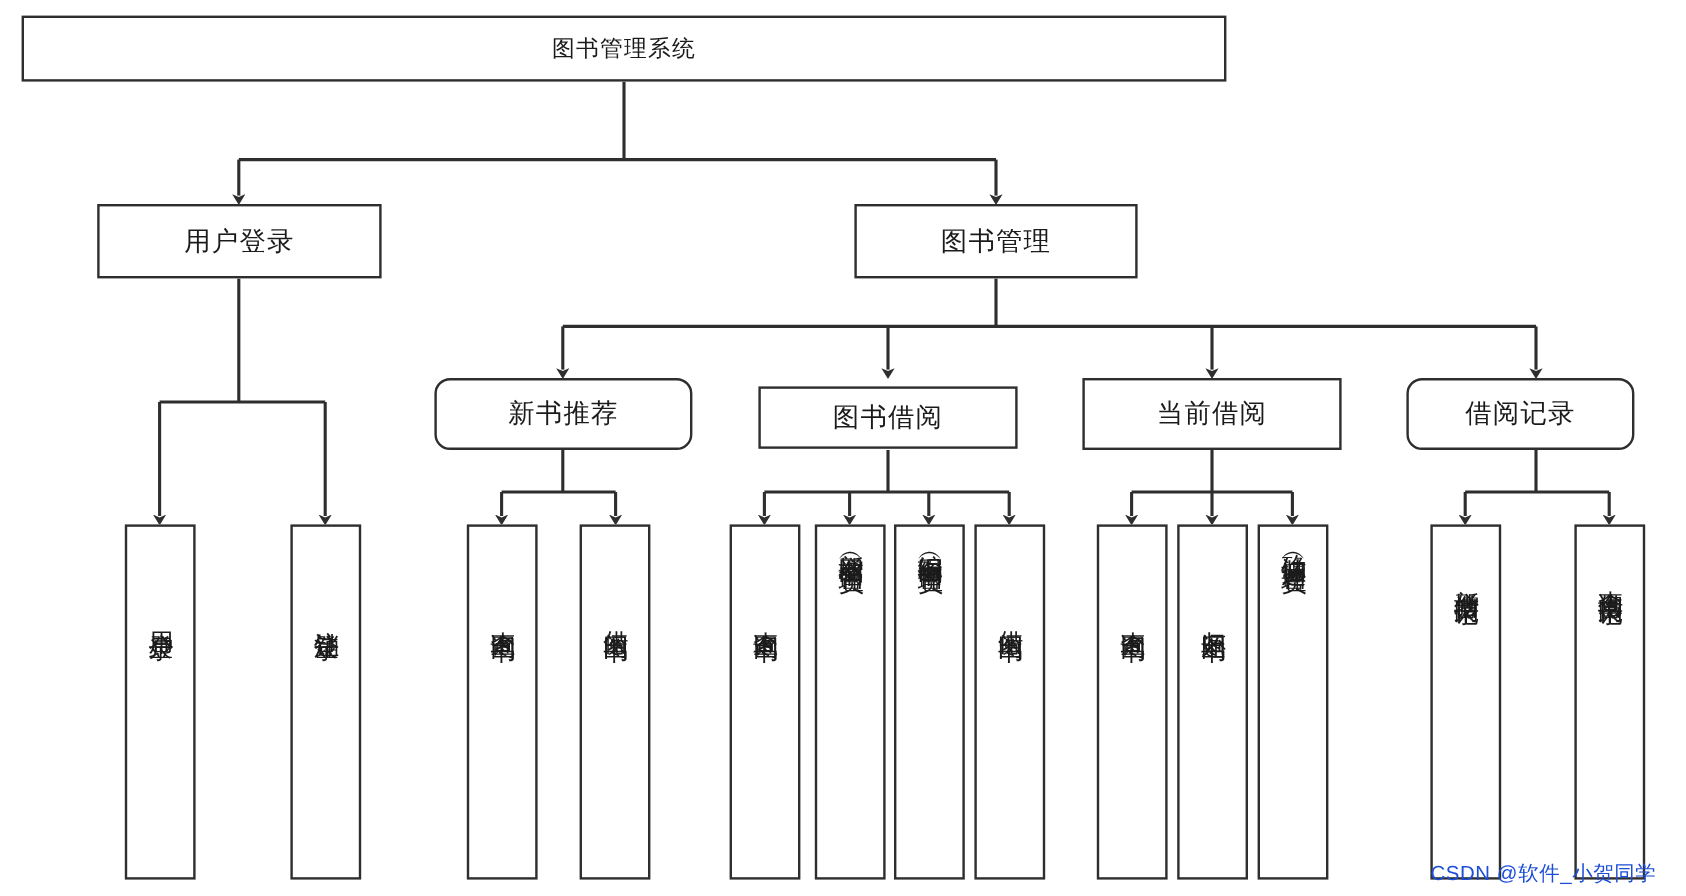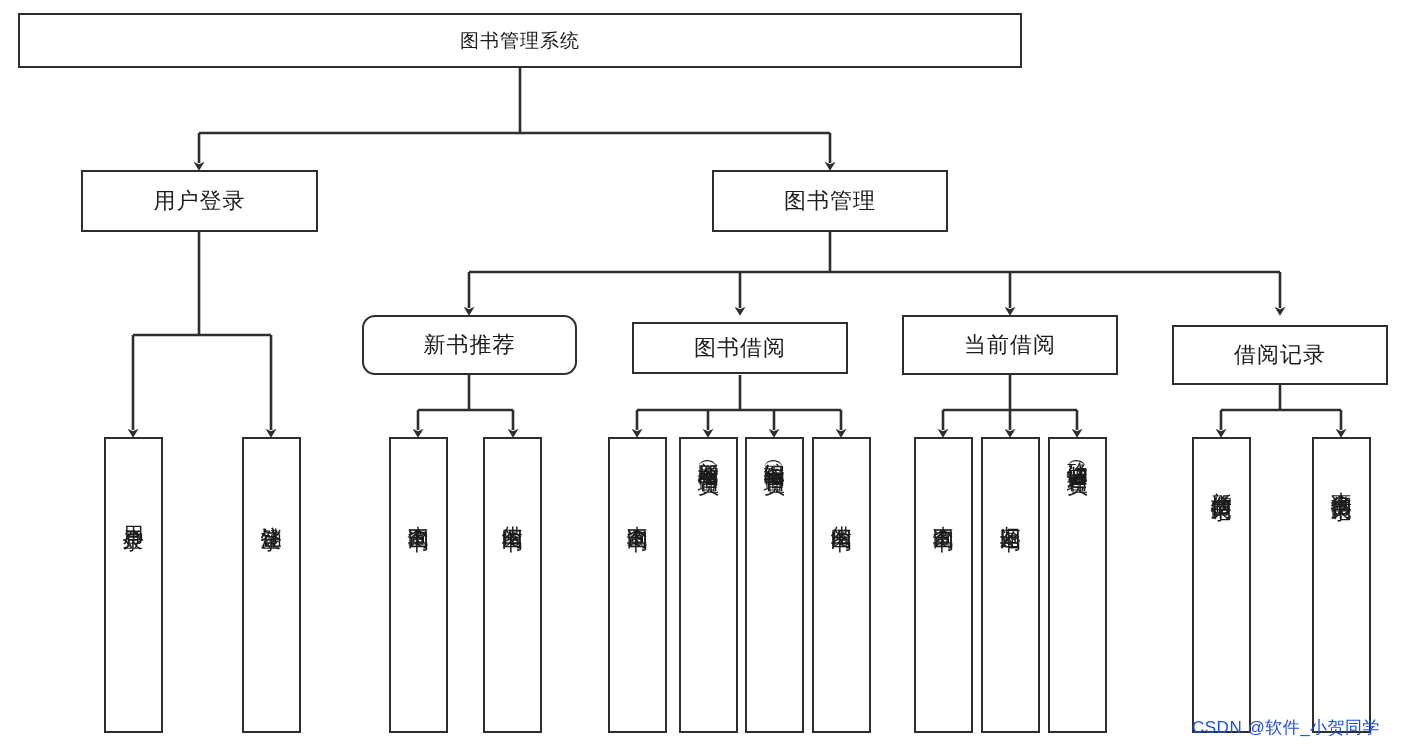"借阅记录" div.node { border-radius: none -> 13px; top: 325px -> 315px; width: 216px -> 190px }
